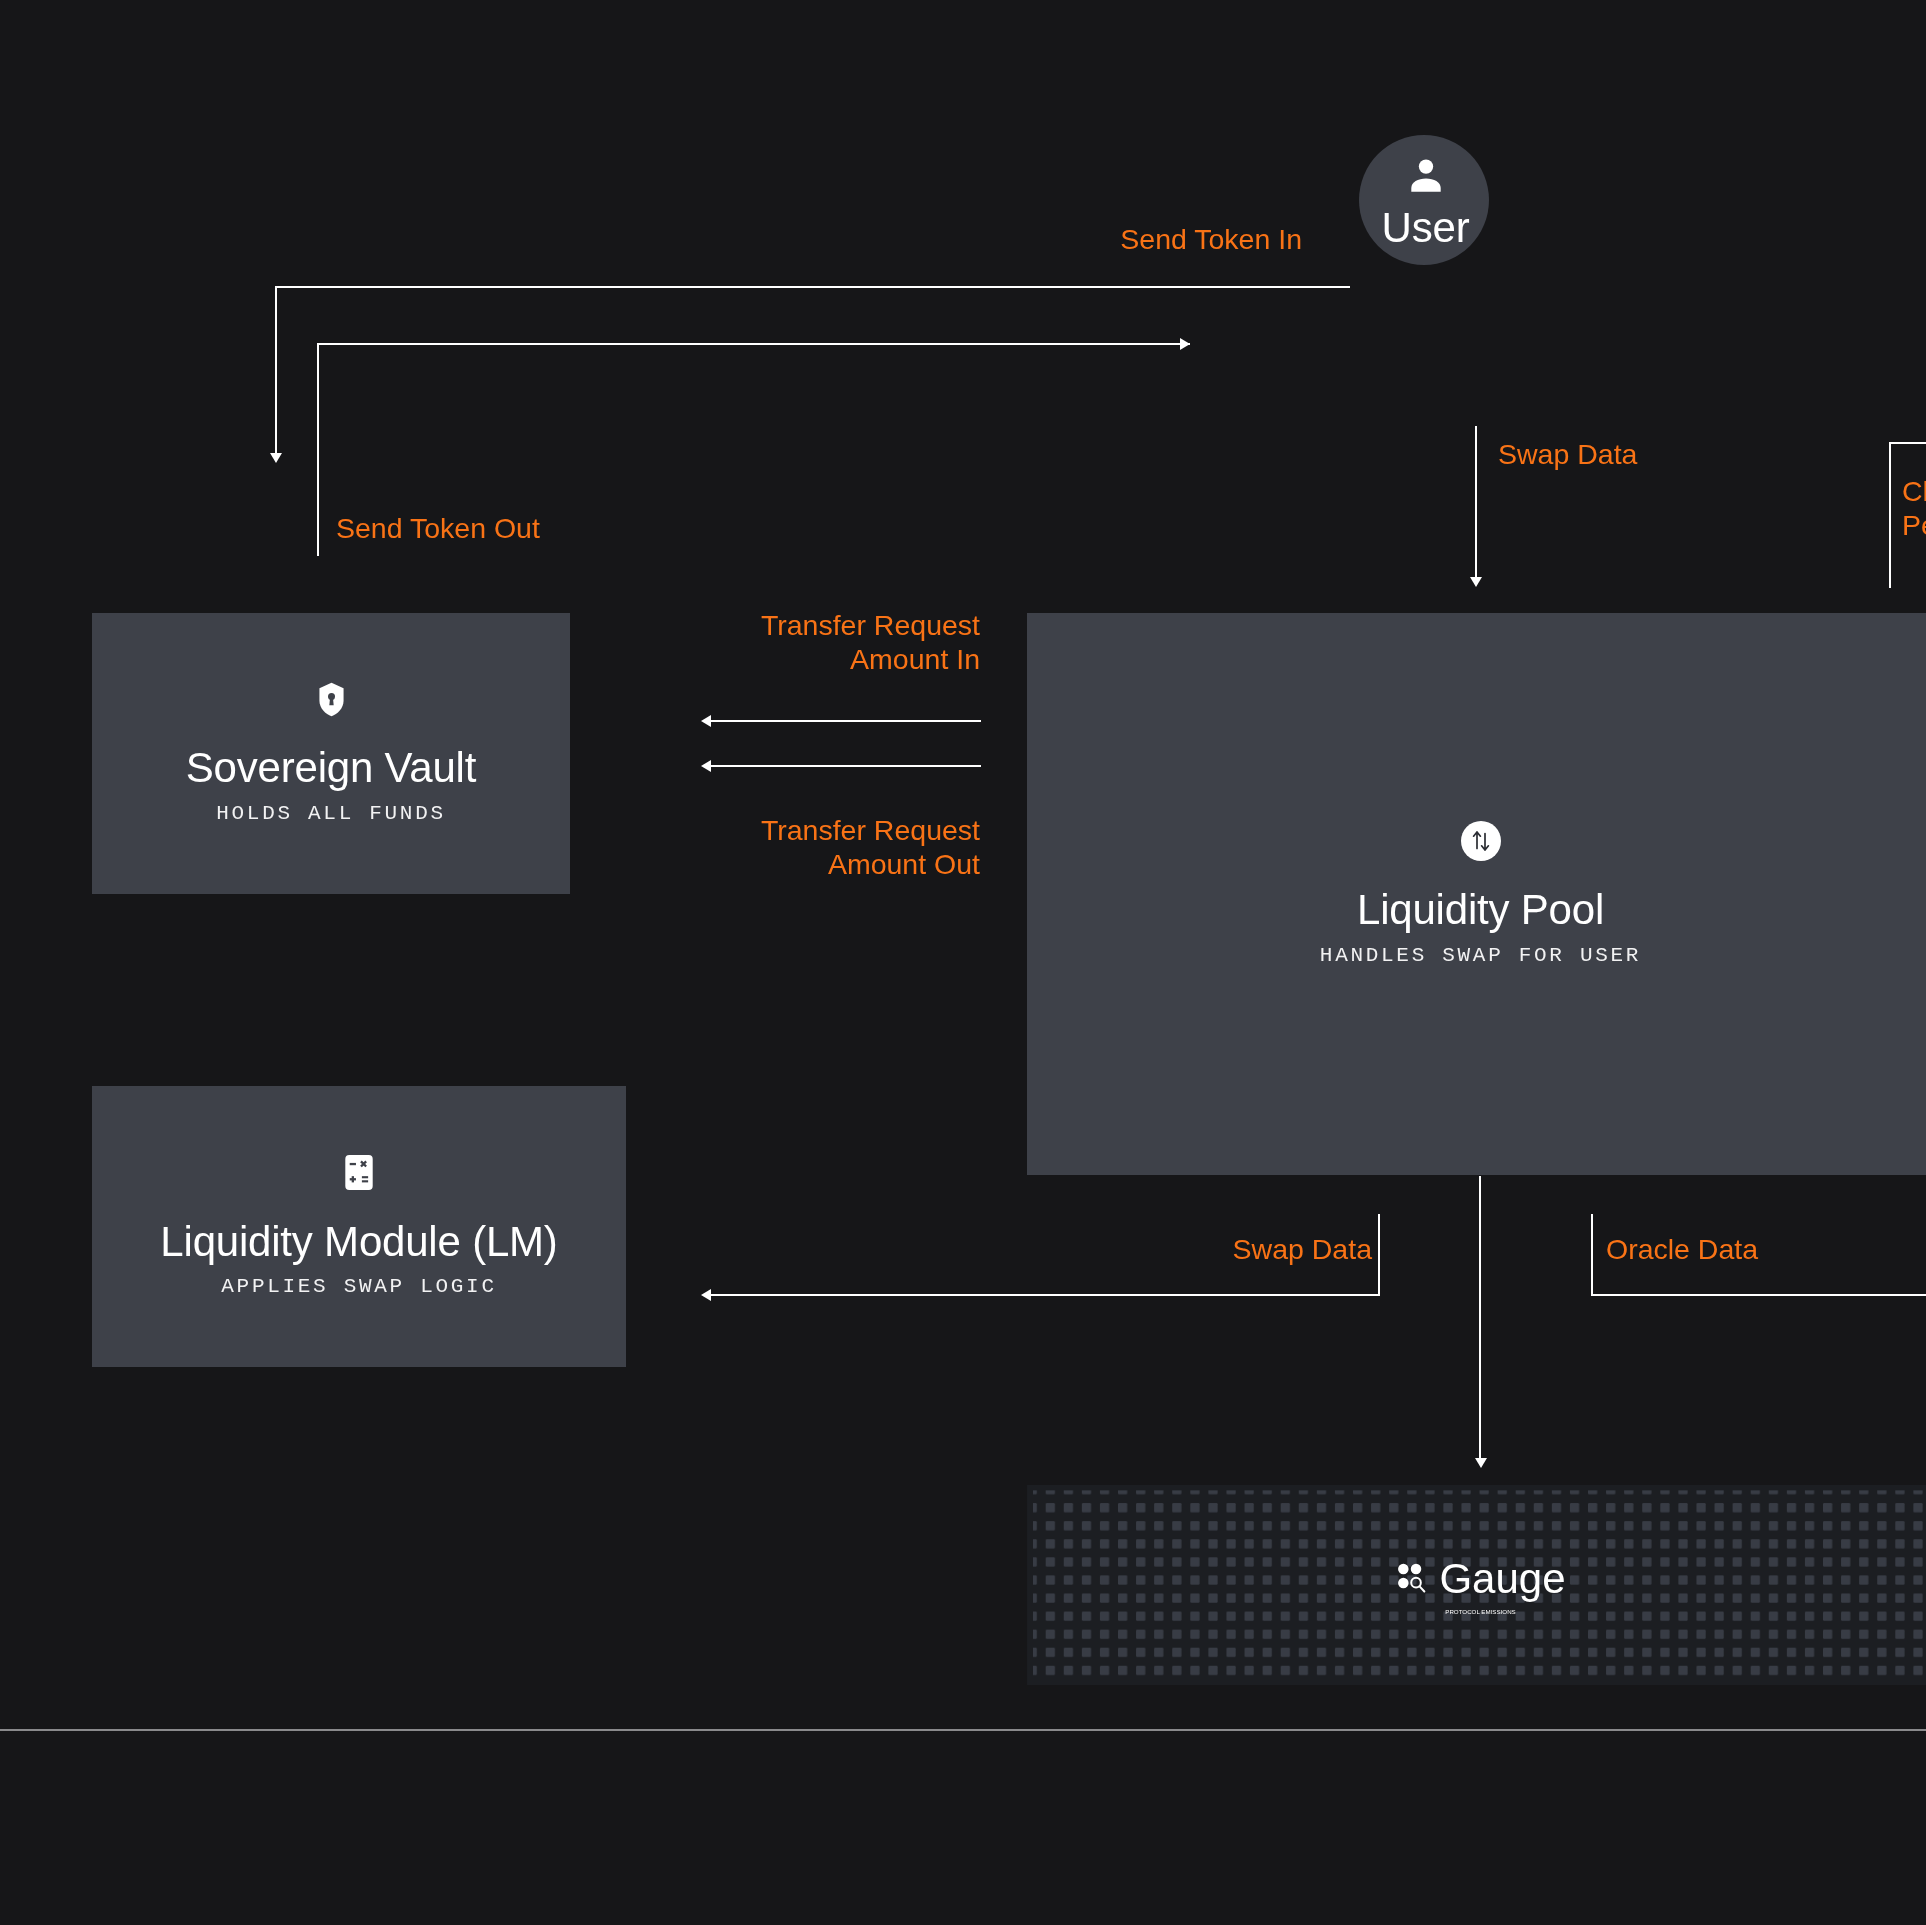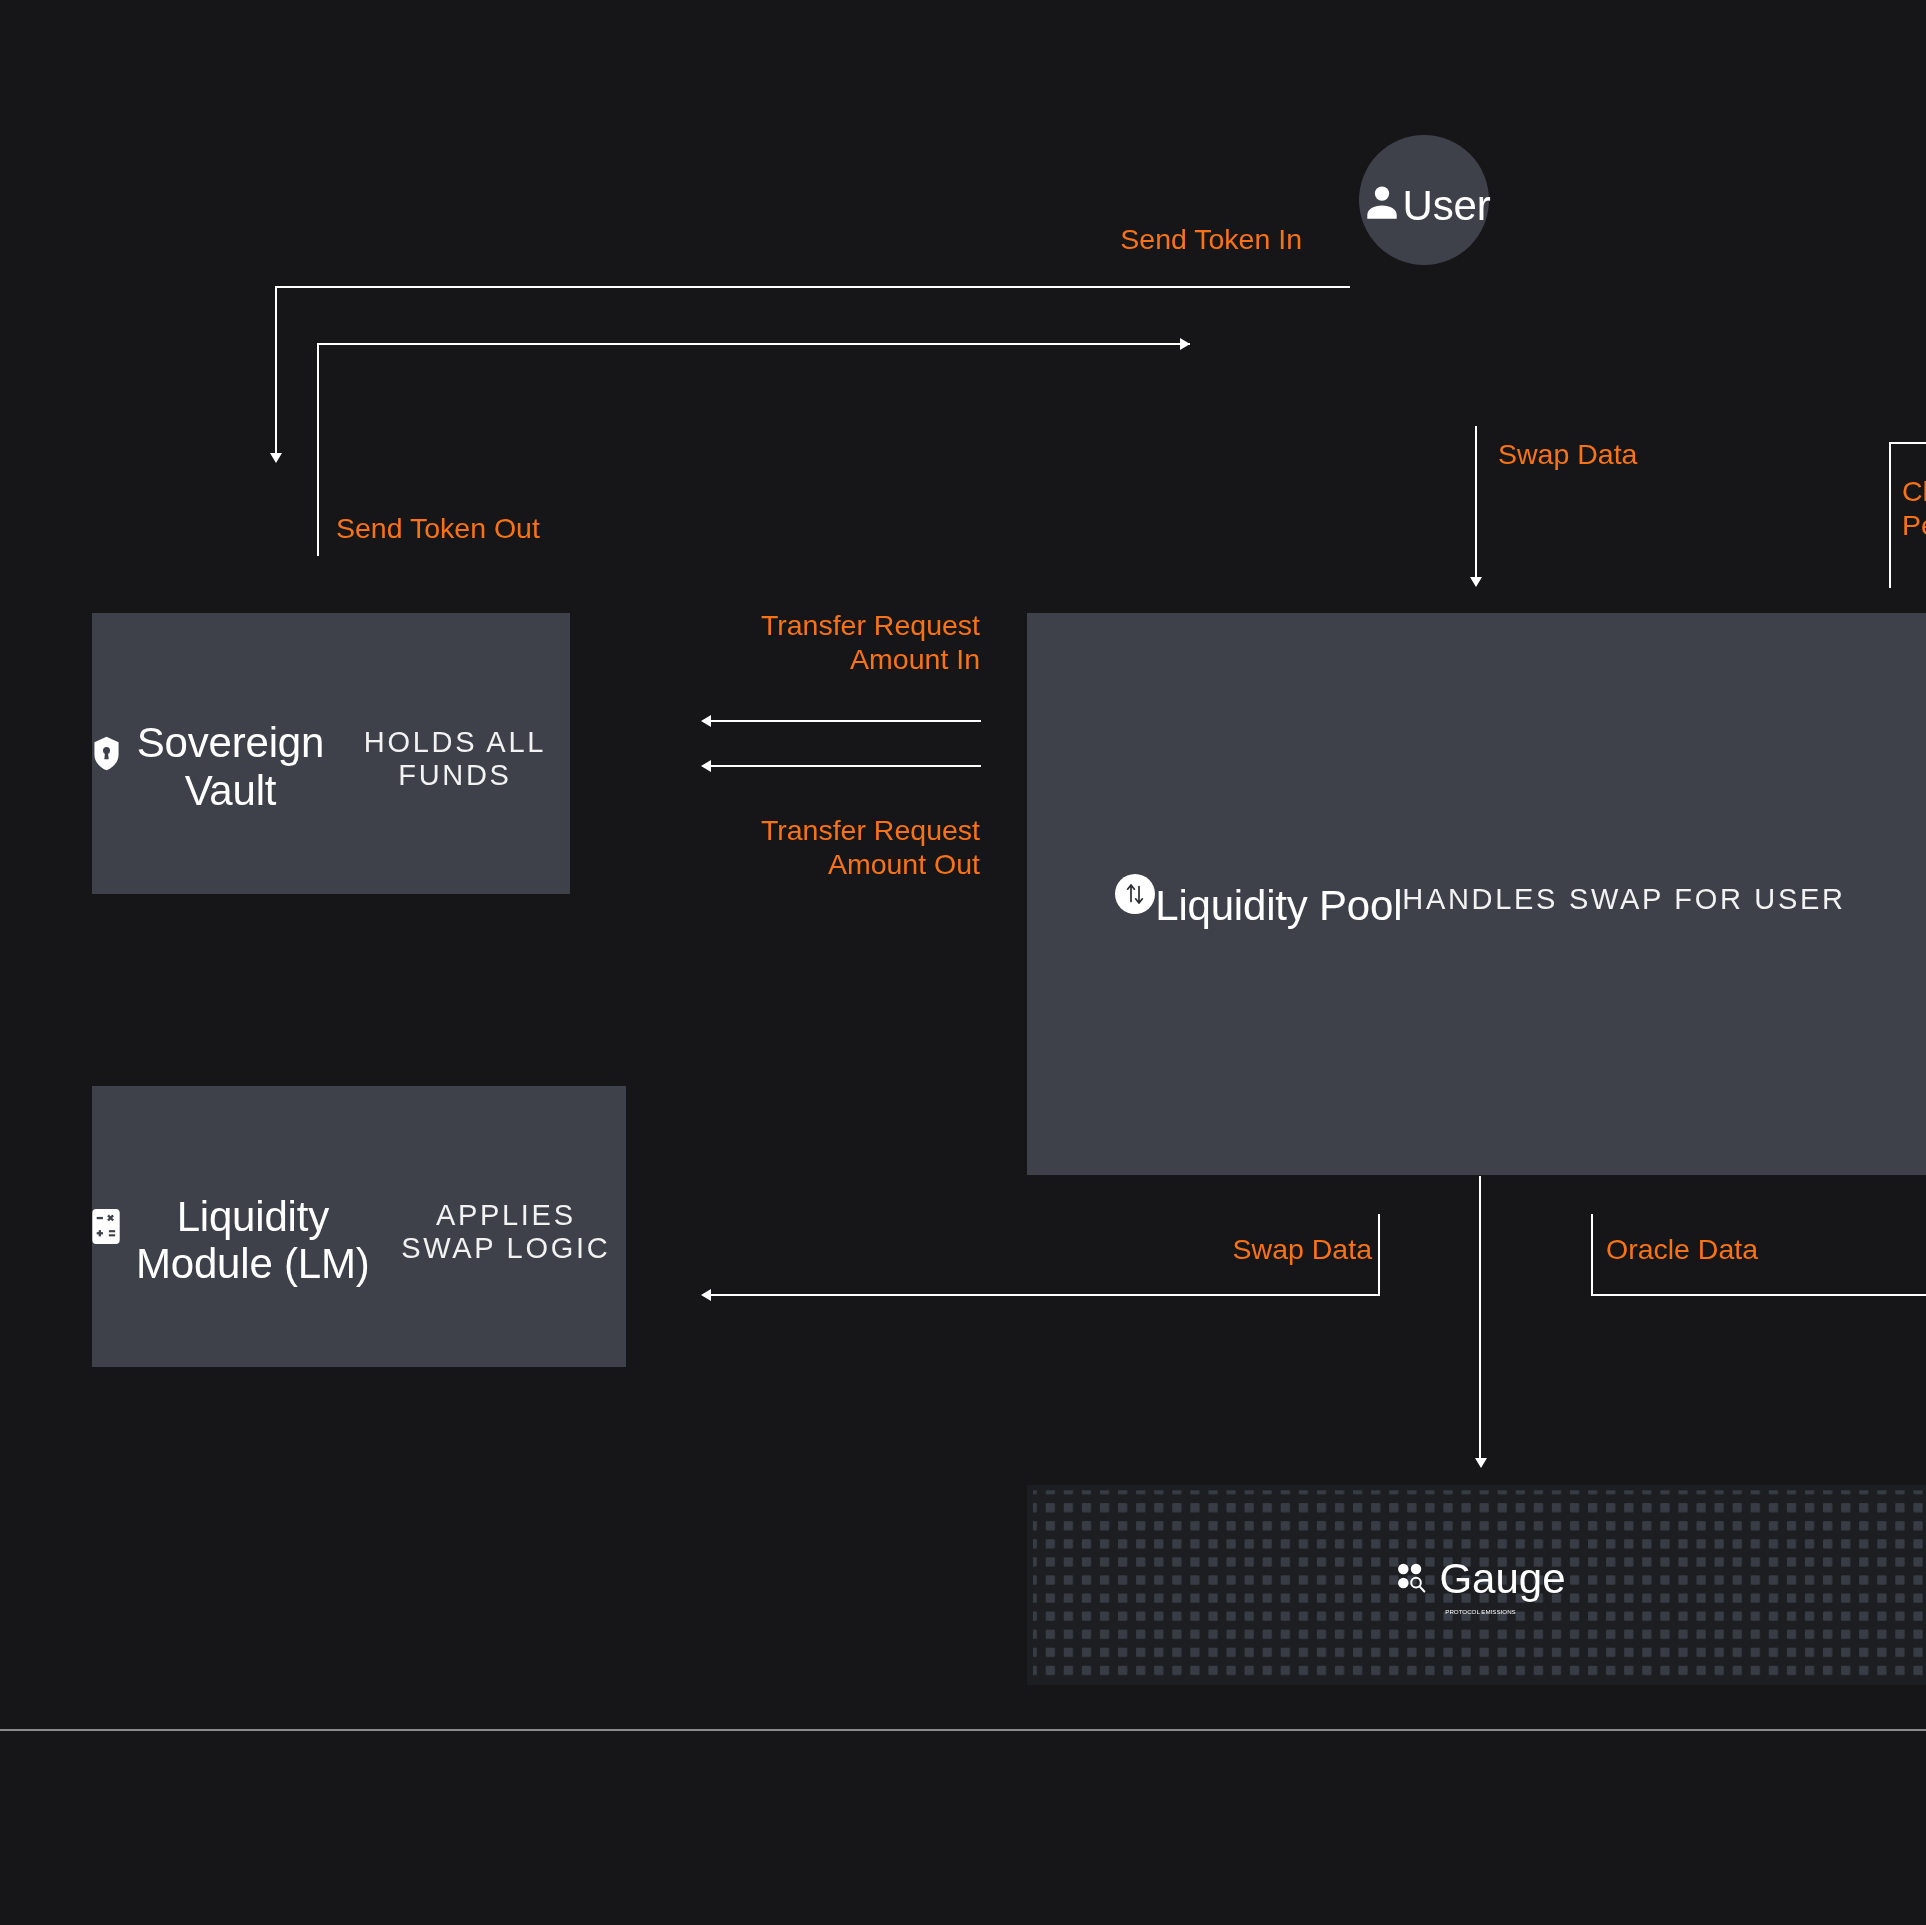"User" .node { flex-direction: row -> column }
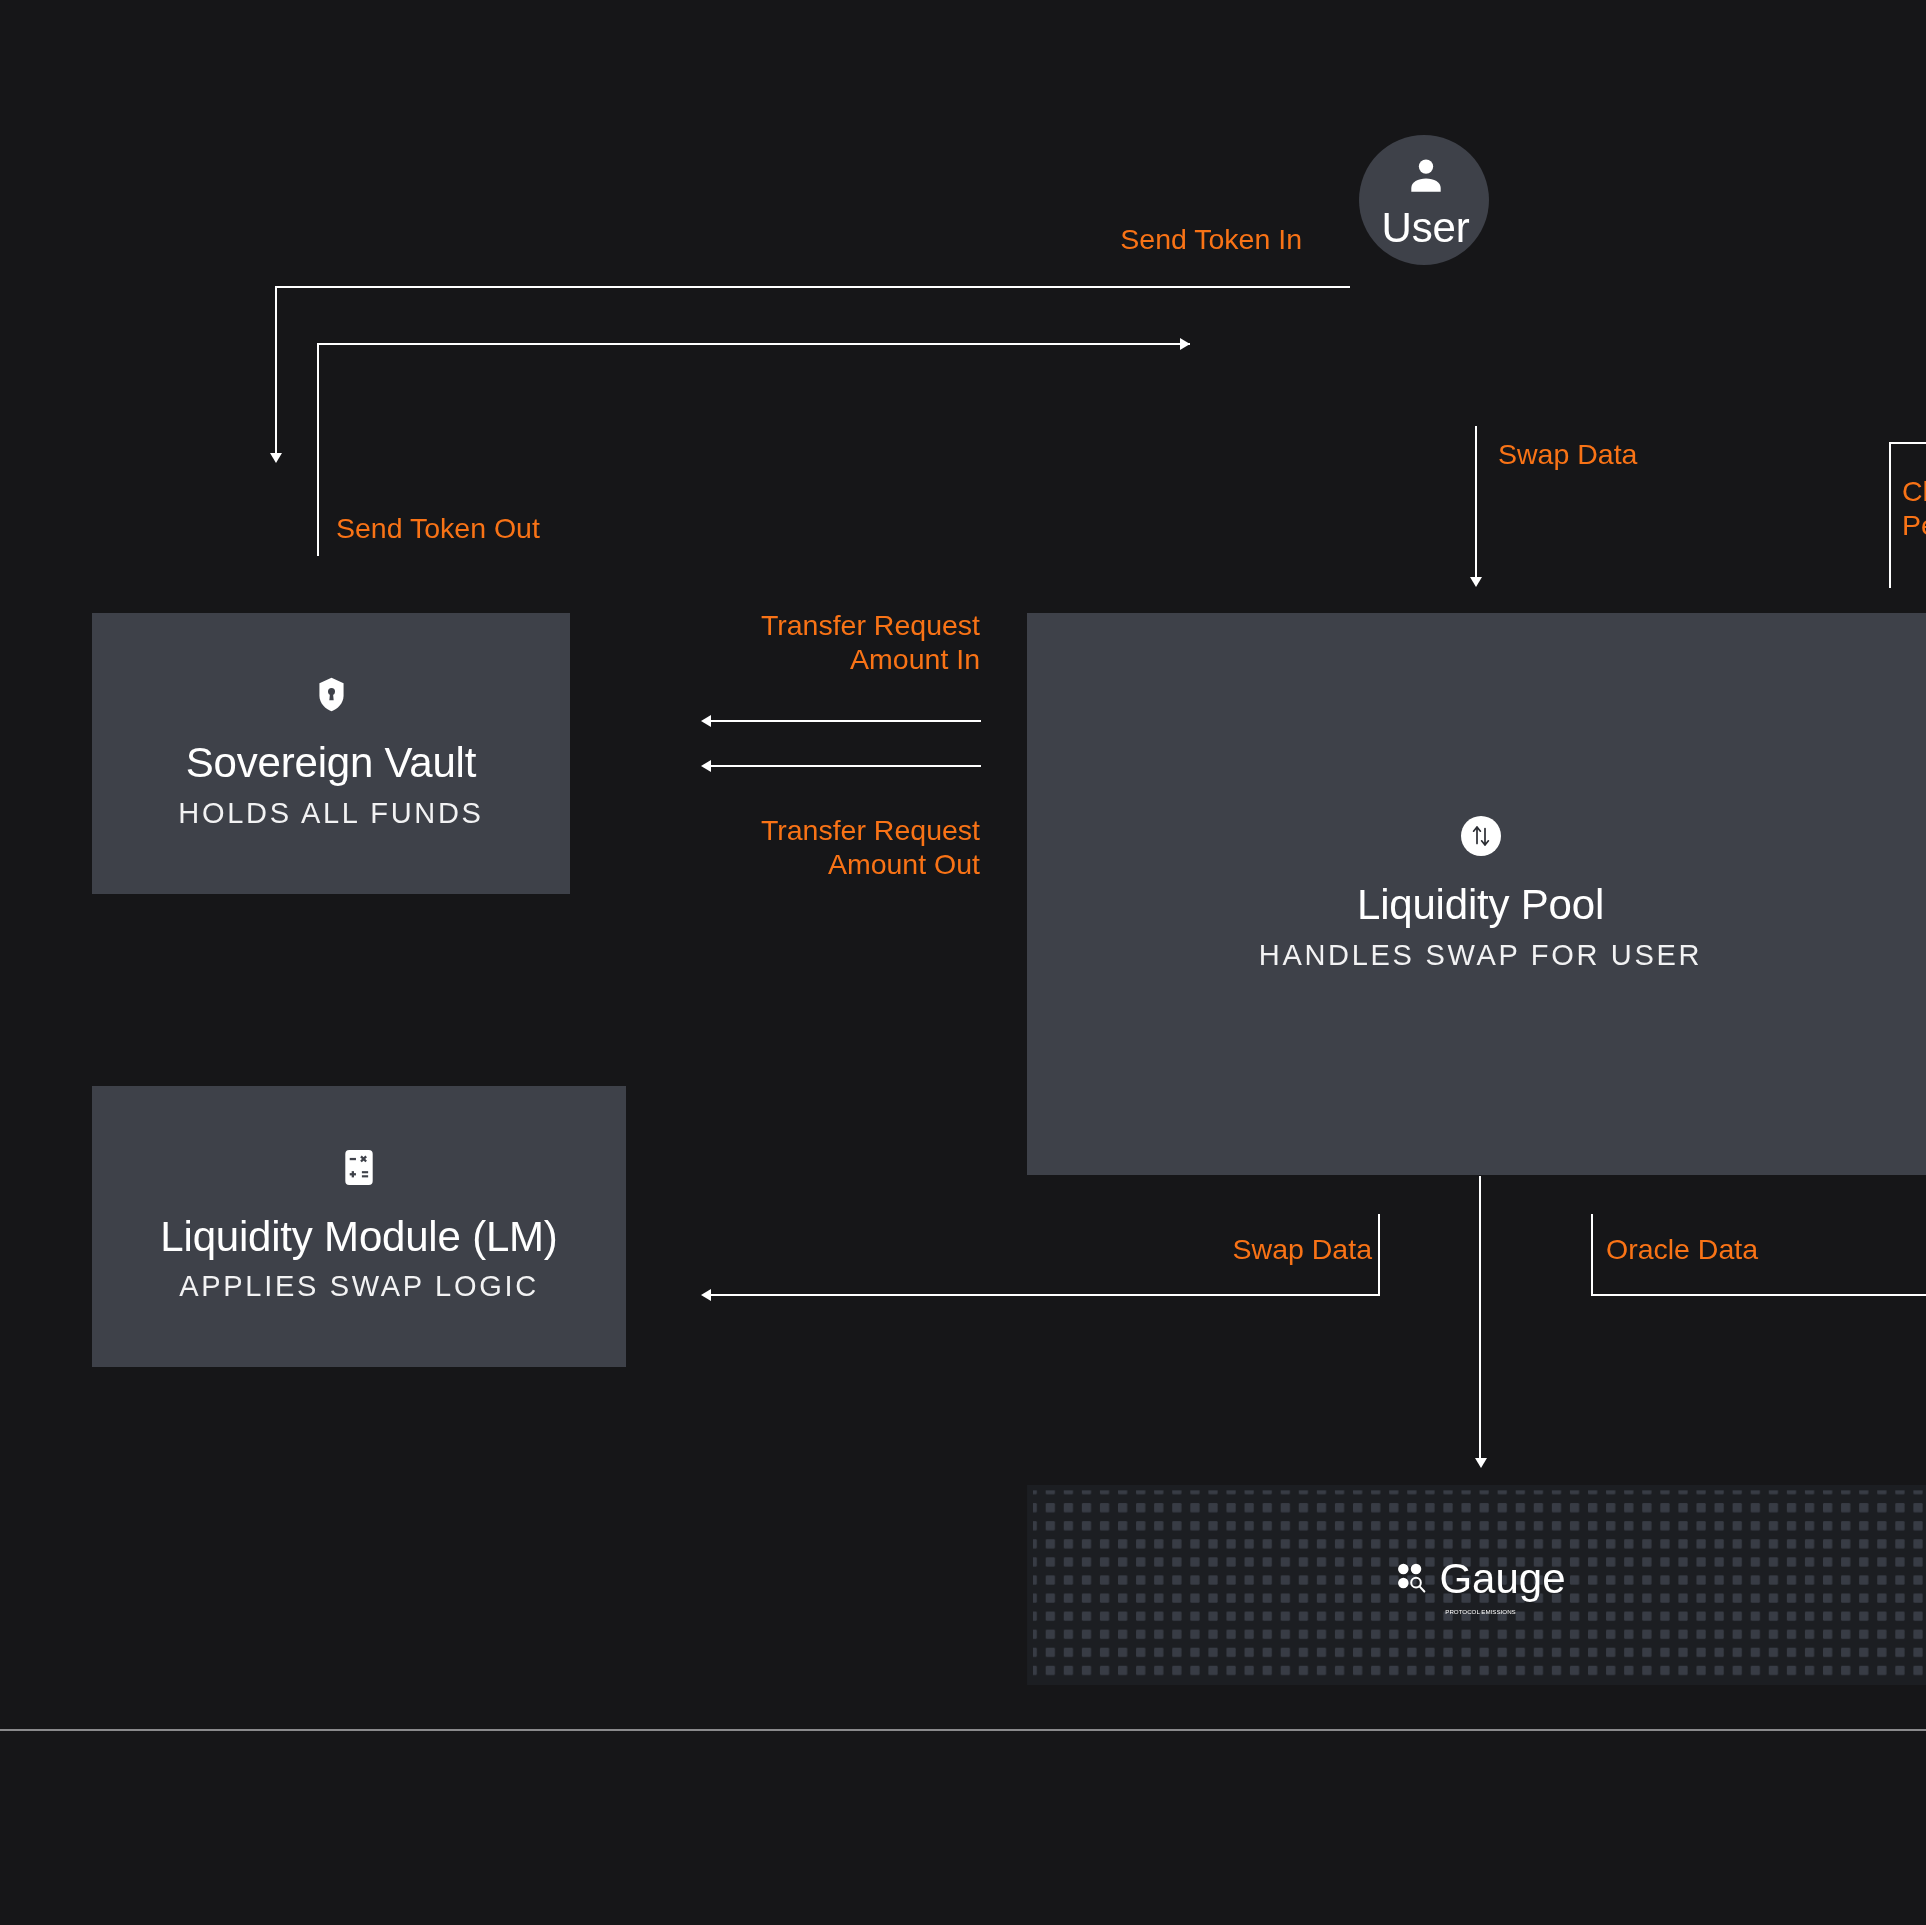"HOLDS ALL FUNDS" .node .sub { font-family: Liberation Sans, sans-serif -> Liberation Mono, monospace; font-size: 29px -> 21px }
